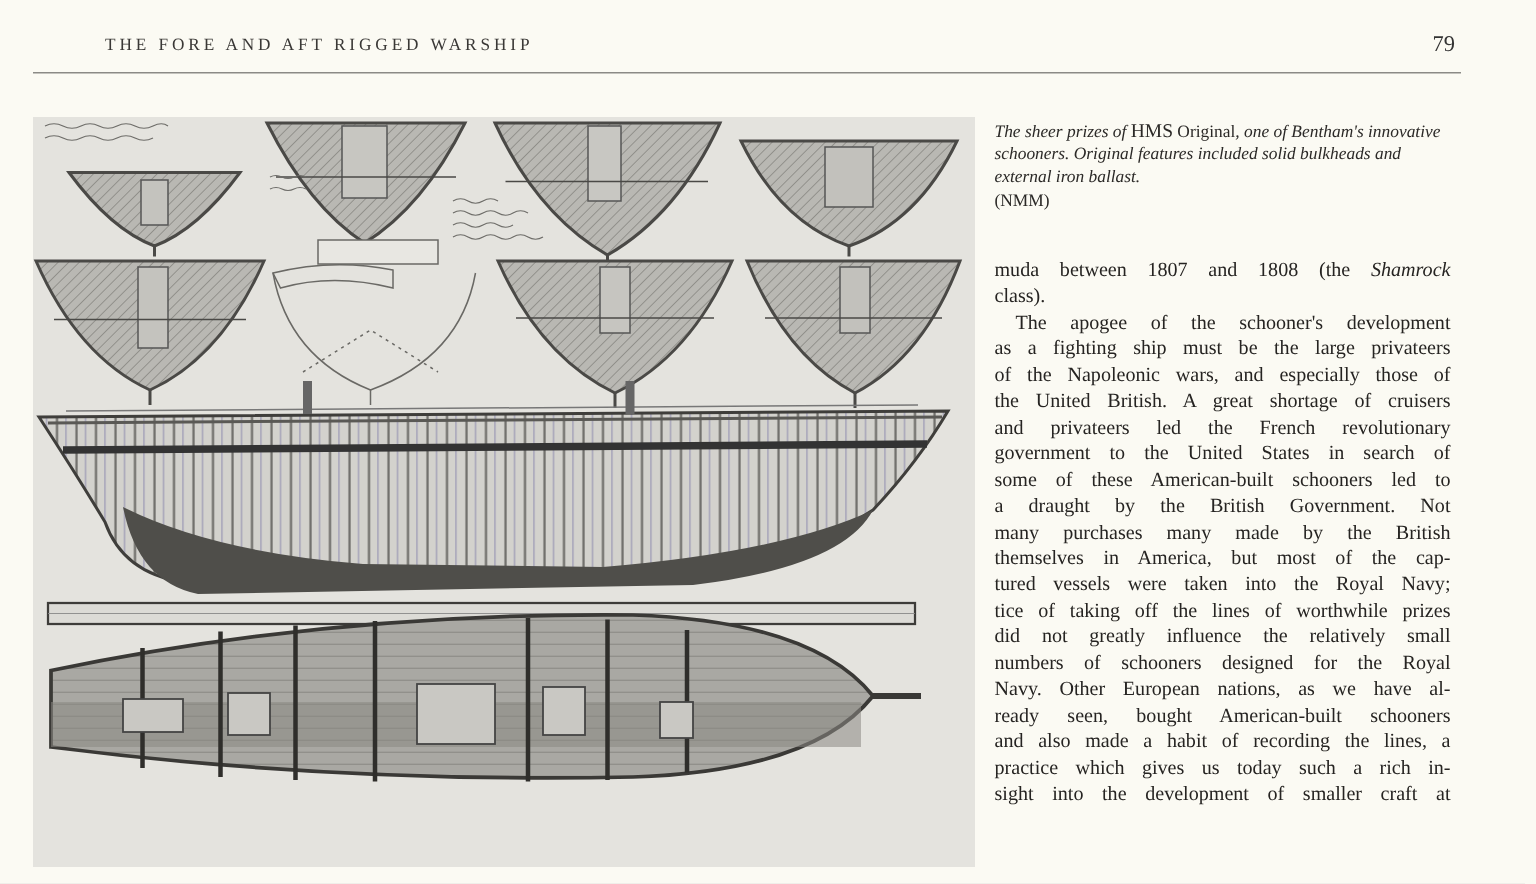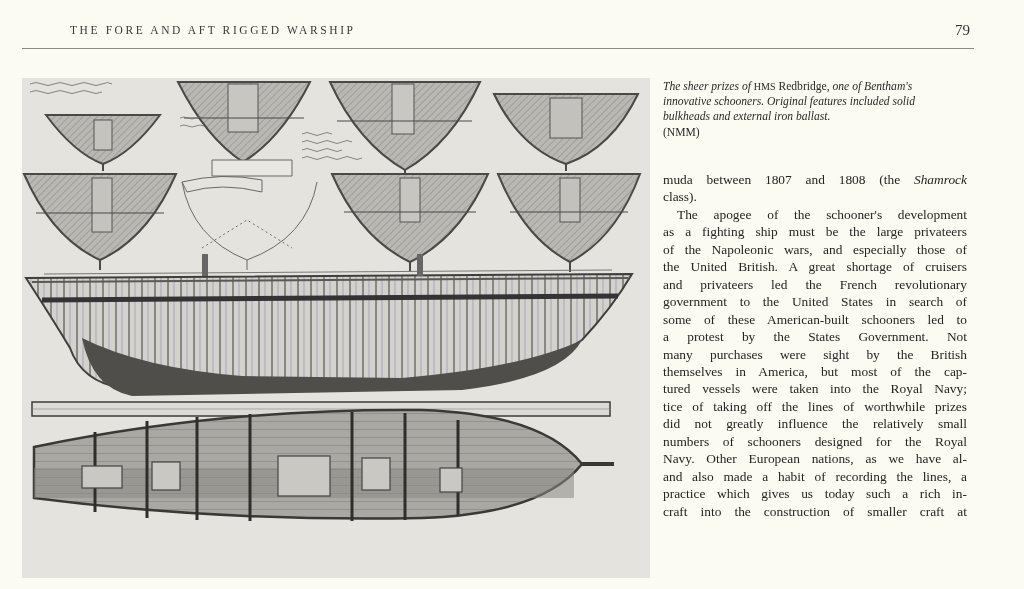"HMS" .caption .sc { font-size: 10px -> 13px }
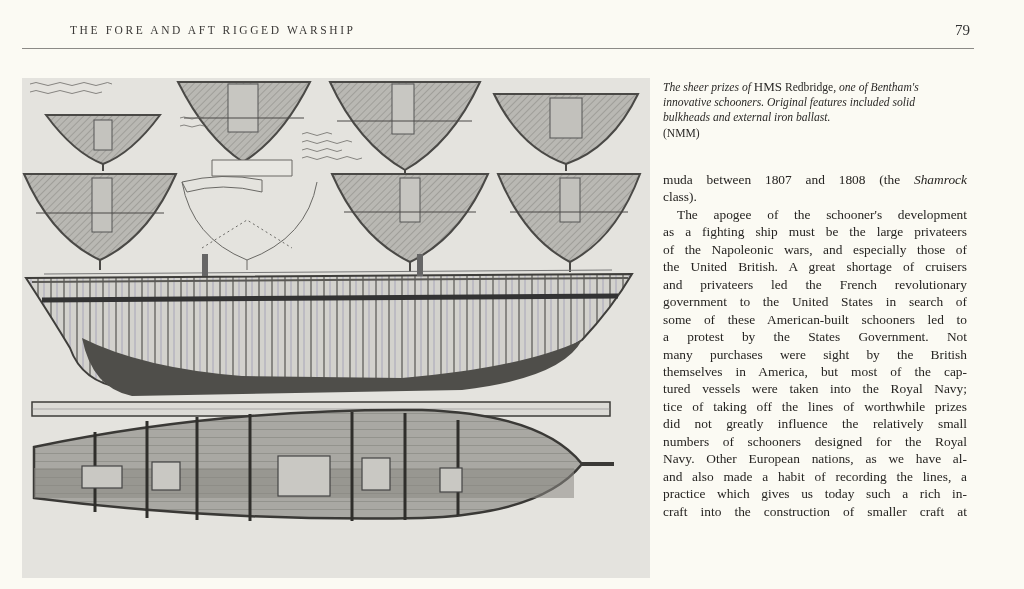"Redbridge" span.up { text: Redbridge -> Original }
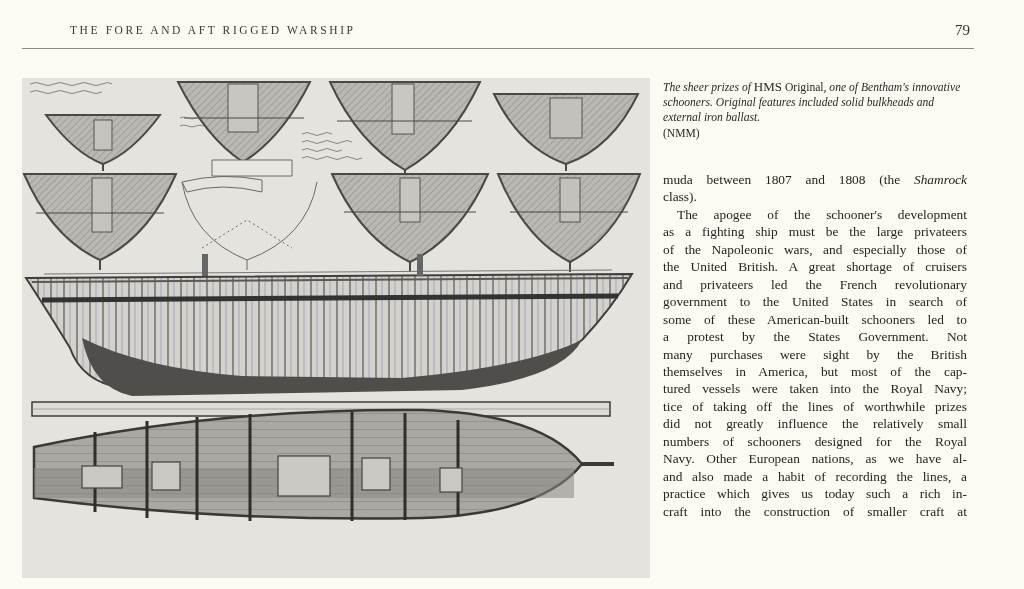"a protest by the States" span.line { text: protest by the States -> draught by the British }
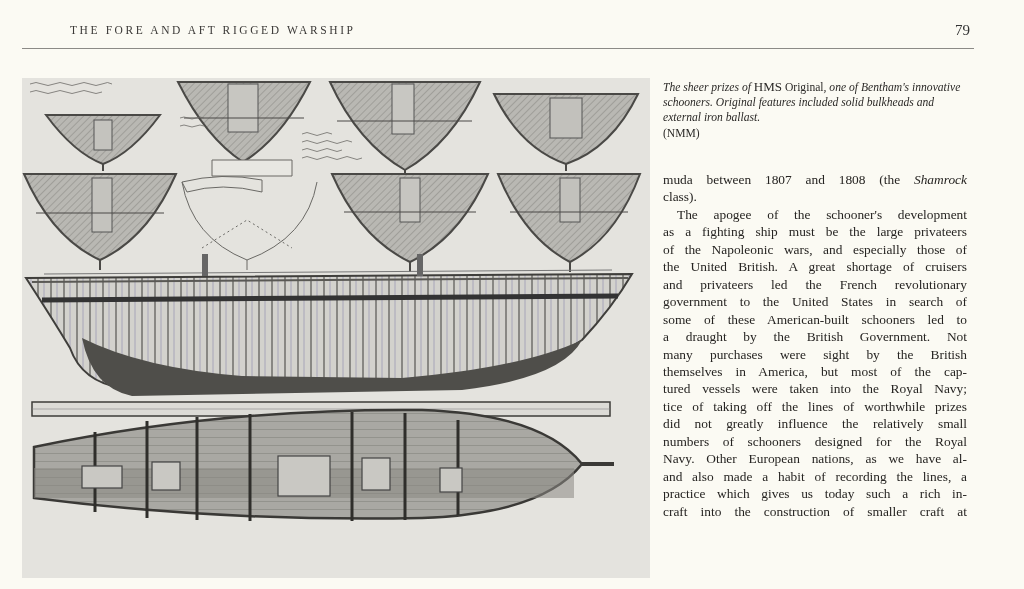"many purchases were sight by" span.line { text: were sight -> many made }
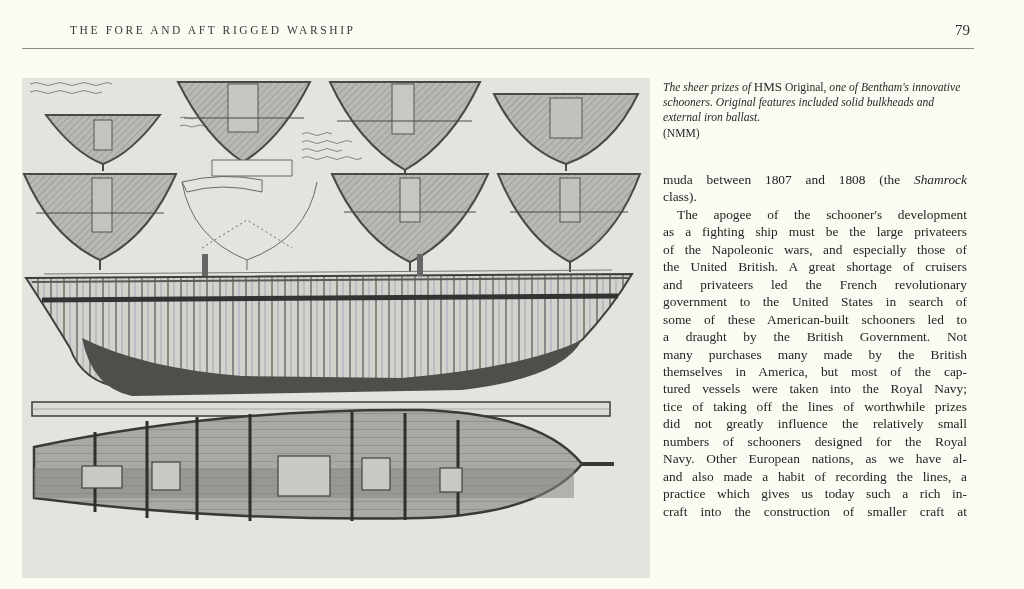"ready seen, bought American-built" span.line { html: none -> <span>ready seen, bought American-built schooners</span> }
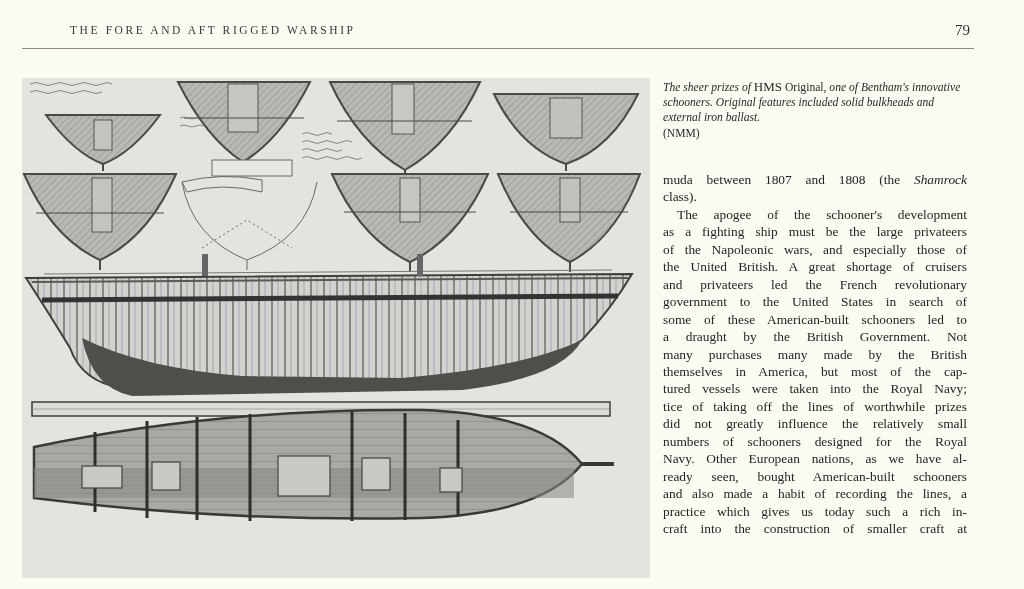"craft into the construction of" span.line { text: craft into the construction -> sight into the development }
